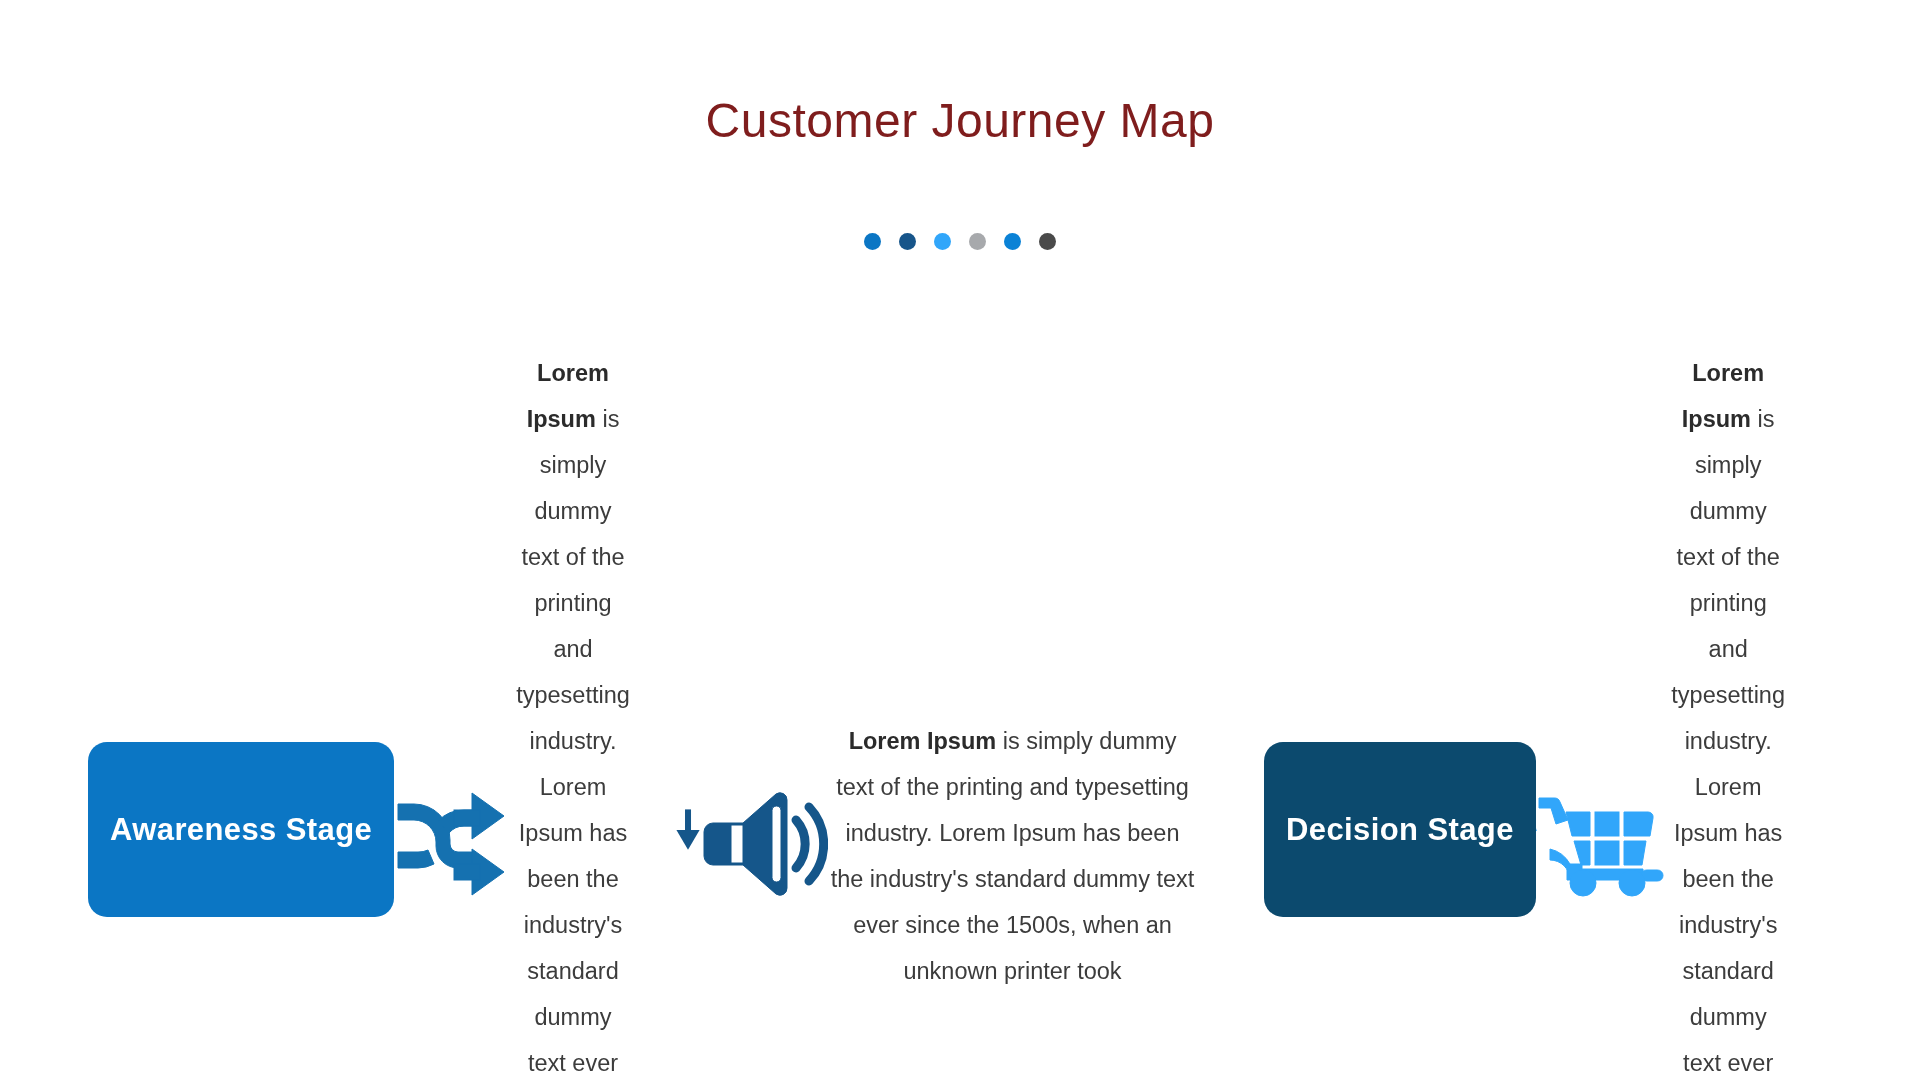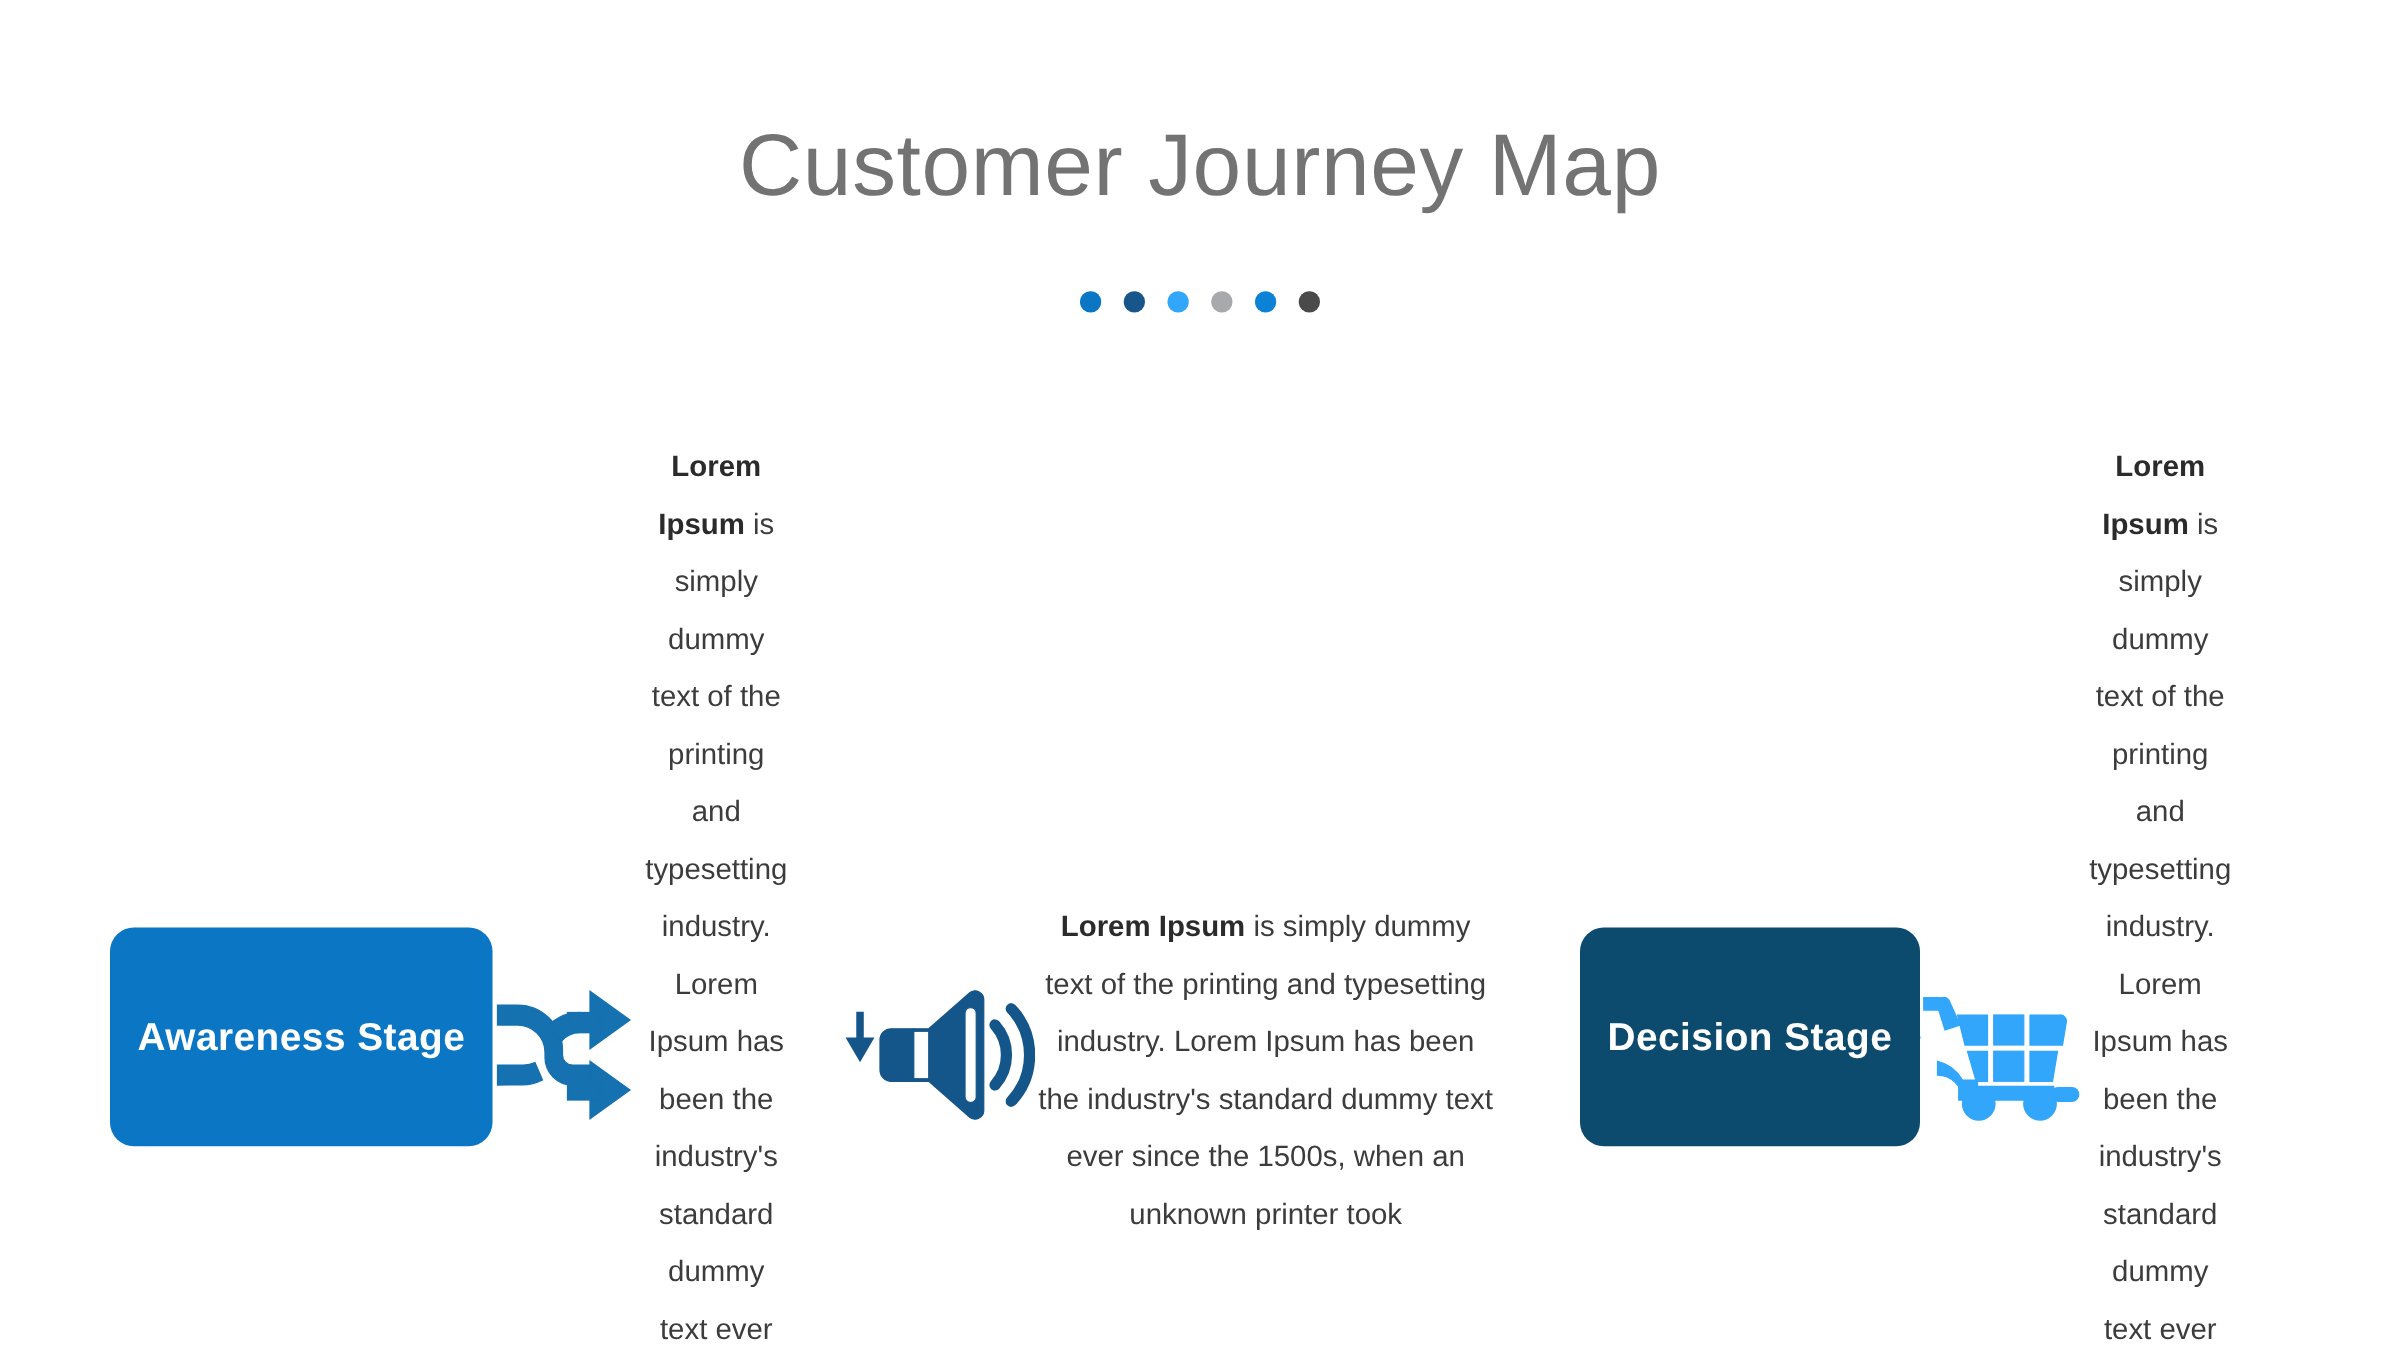"Customer Journey Map" .slide-title { color: #737373 -> #7f1d1d; font-size: 70px -> 48px }
